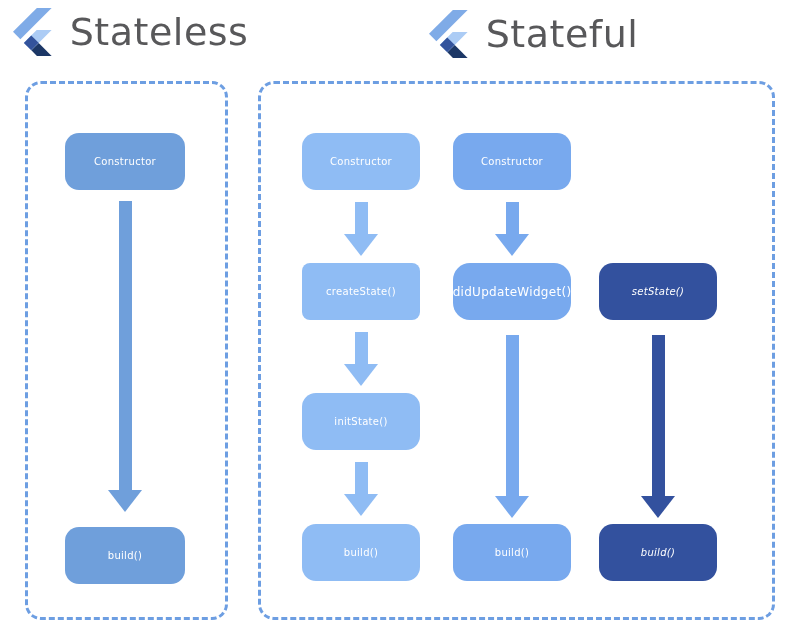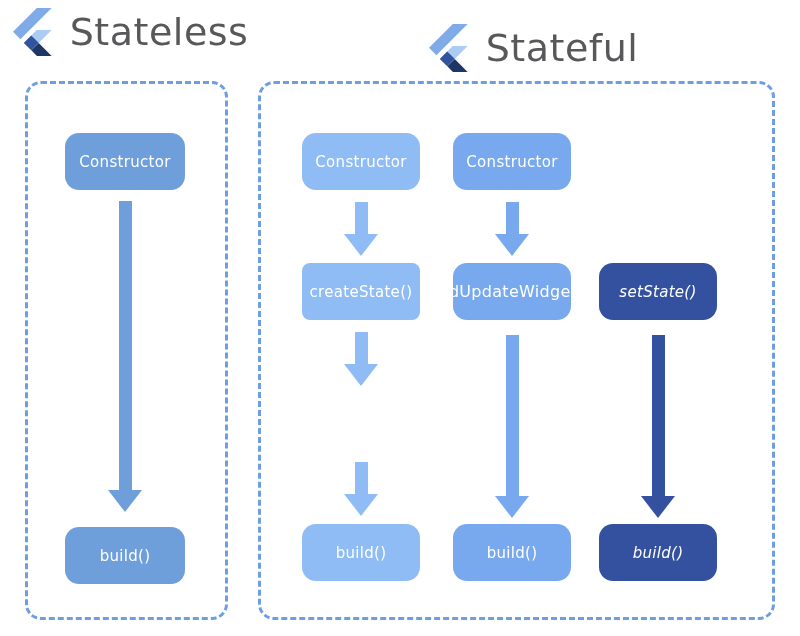"Stateful" .header-stateful { top: 20px -> 6px }
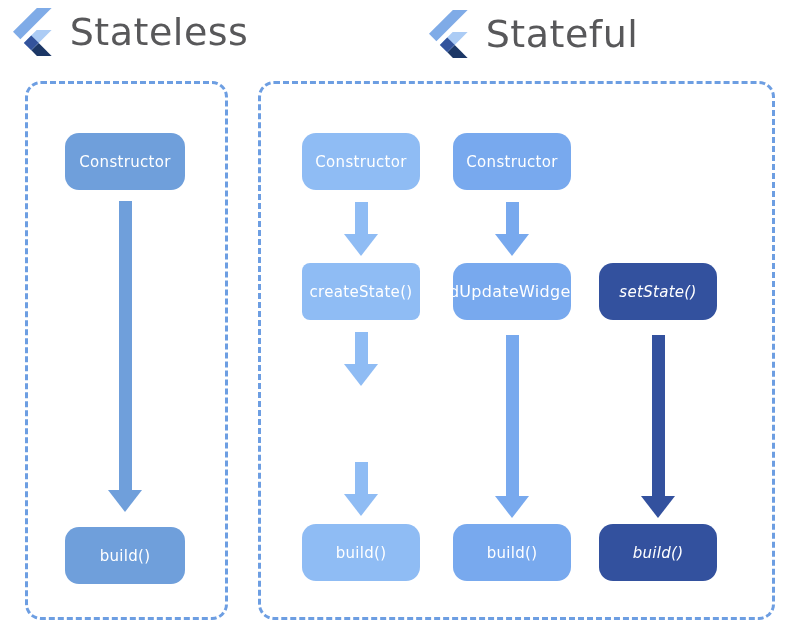"Constructor" .node { font-size: 15px -> 10px }
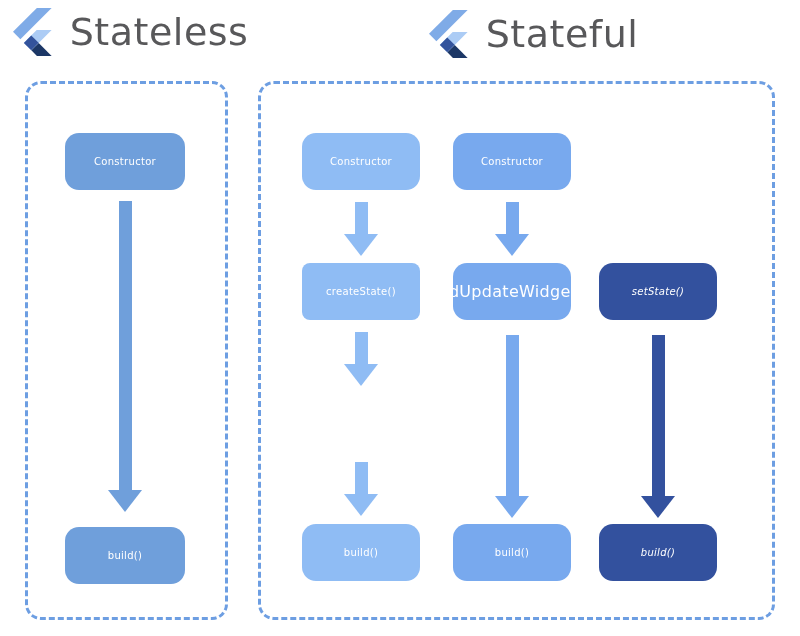"didUpdateWidget()" .node.small-text { border-radius: none -> 17px; font-size: 16px -> 12px }
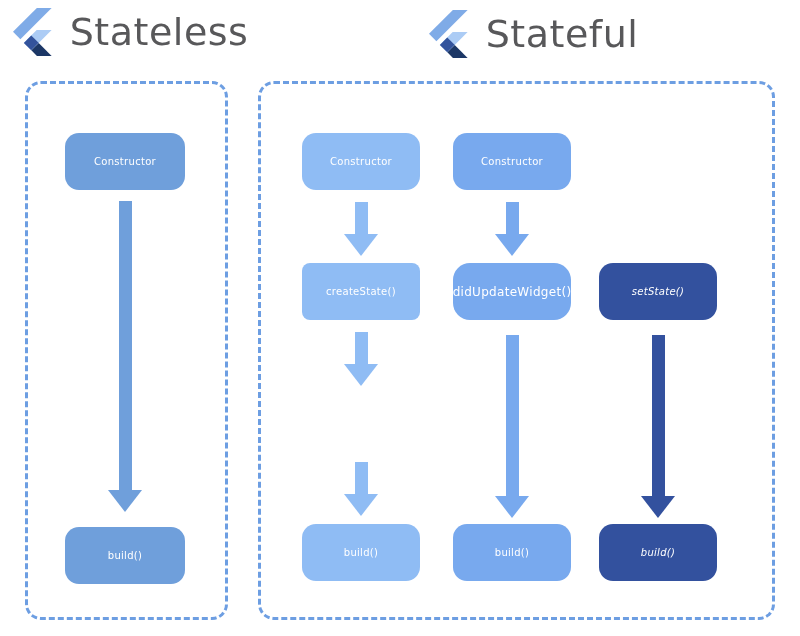"initState()" div.node { html: none -> <div>initState()</div> }
